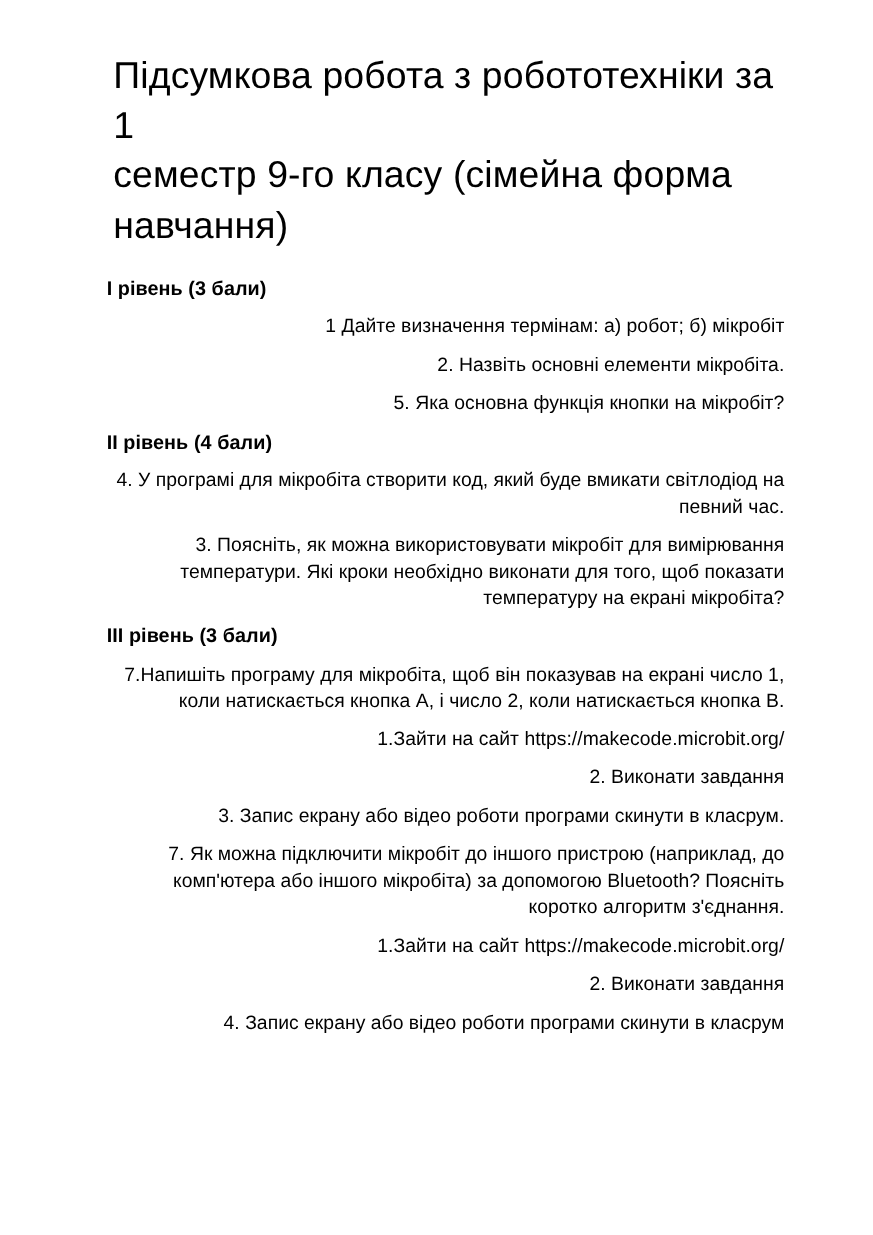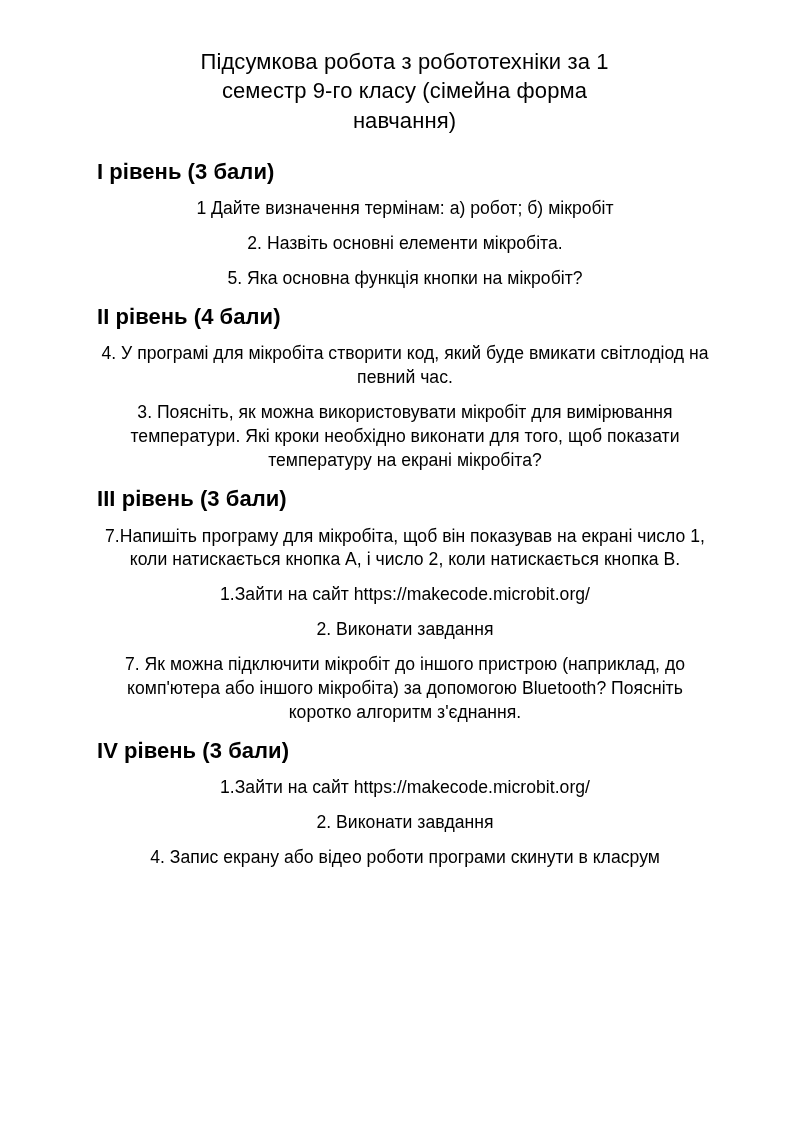"Підсумкова робота з робототехніки за" .doc-title { font-size: 22px -> 34px; text-align: center -> none }
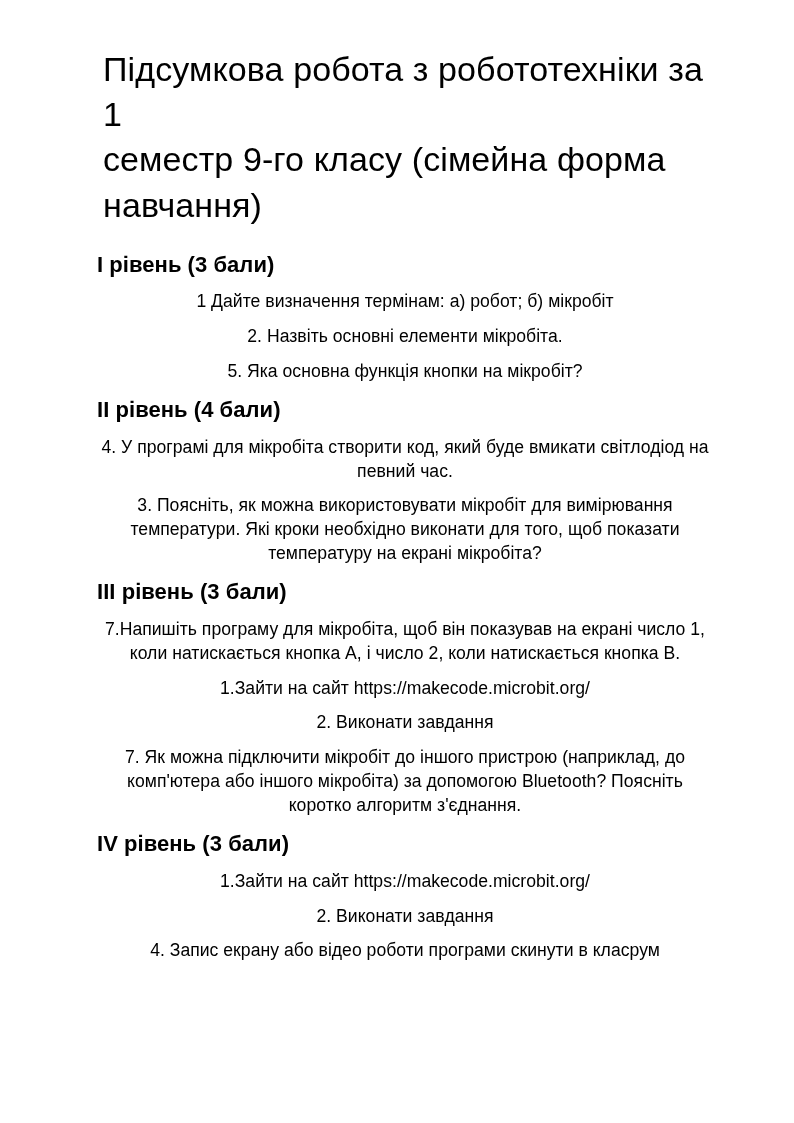"I рівень (3 бали)" .level-heading { font-size: 22px -> 18px }
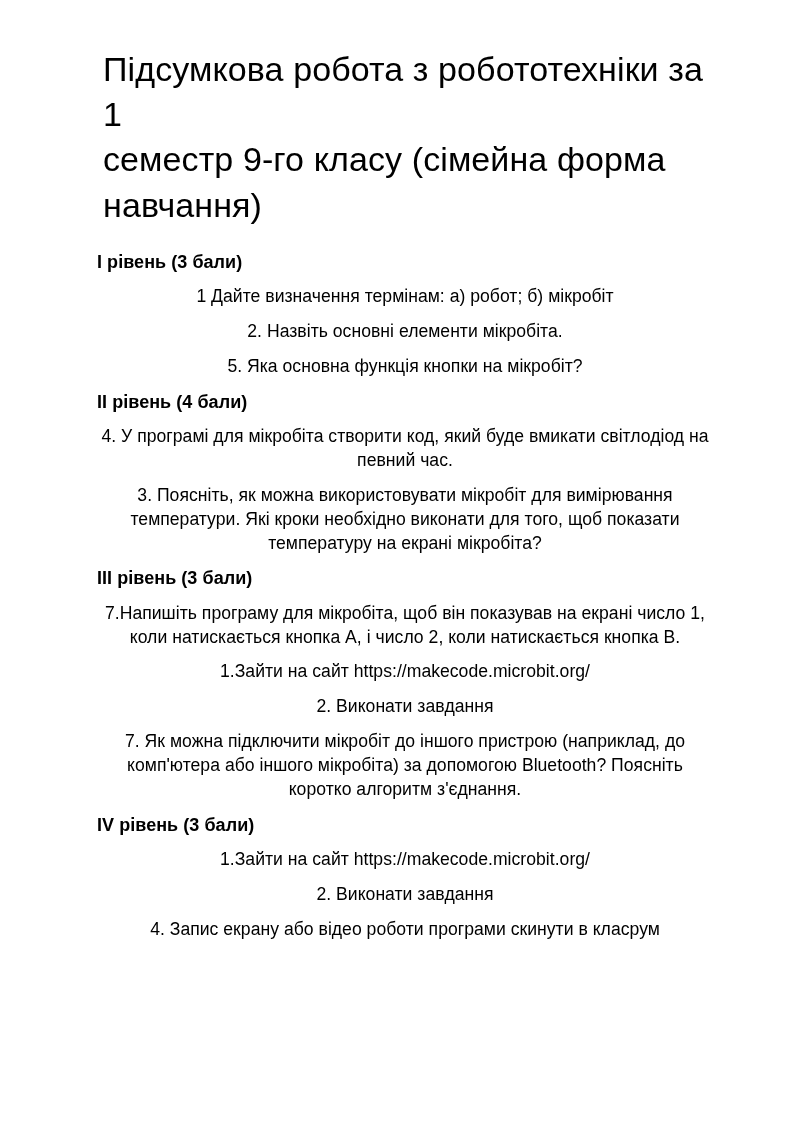"1 Дайте визначення термінам: а)" .para { text-align: center -> right }
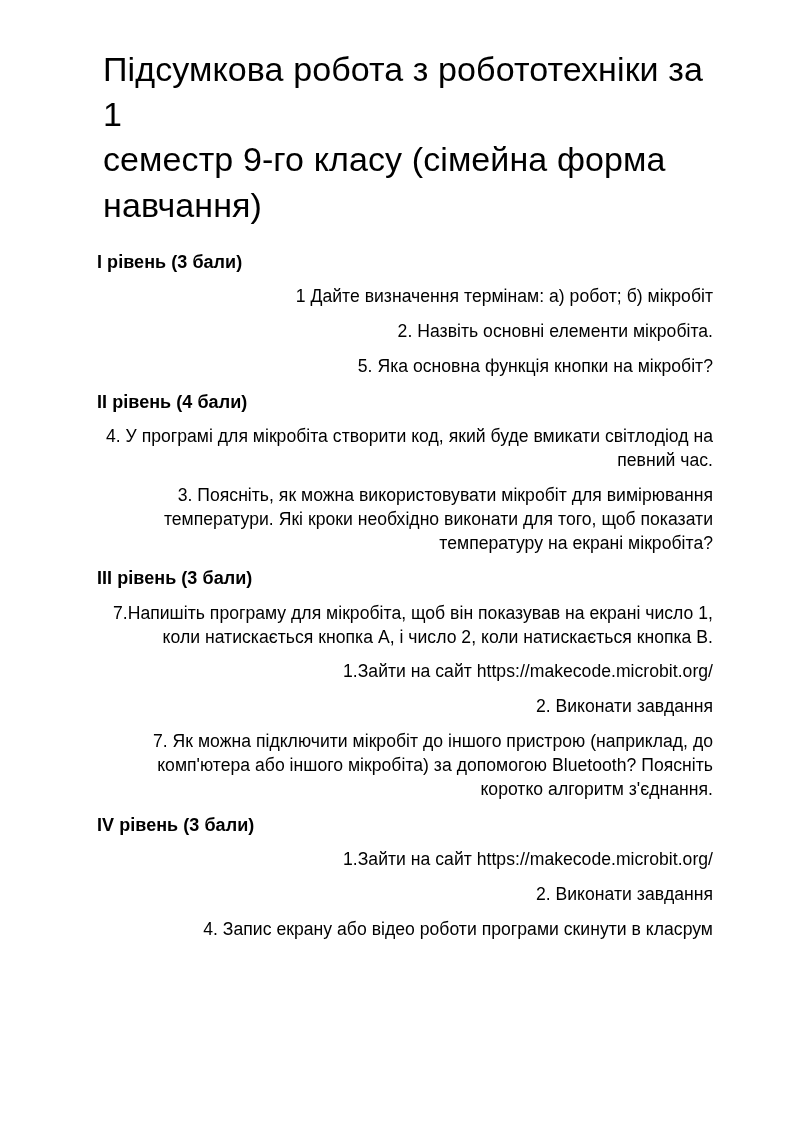"3. Запис екрану або відео" p.para { html: none -> <p>3. Запис екрану або відео роботи програми скинути в класрум.</p> }
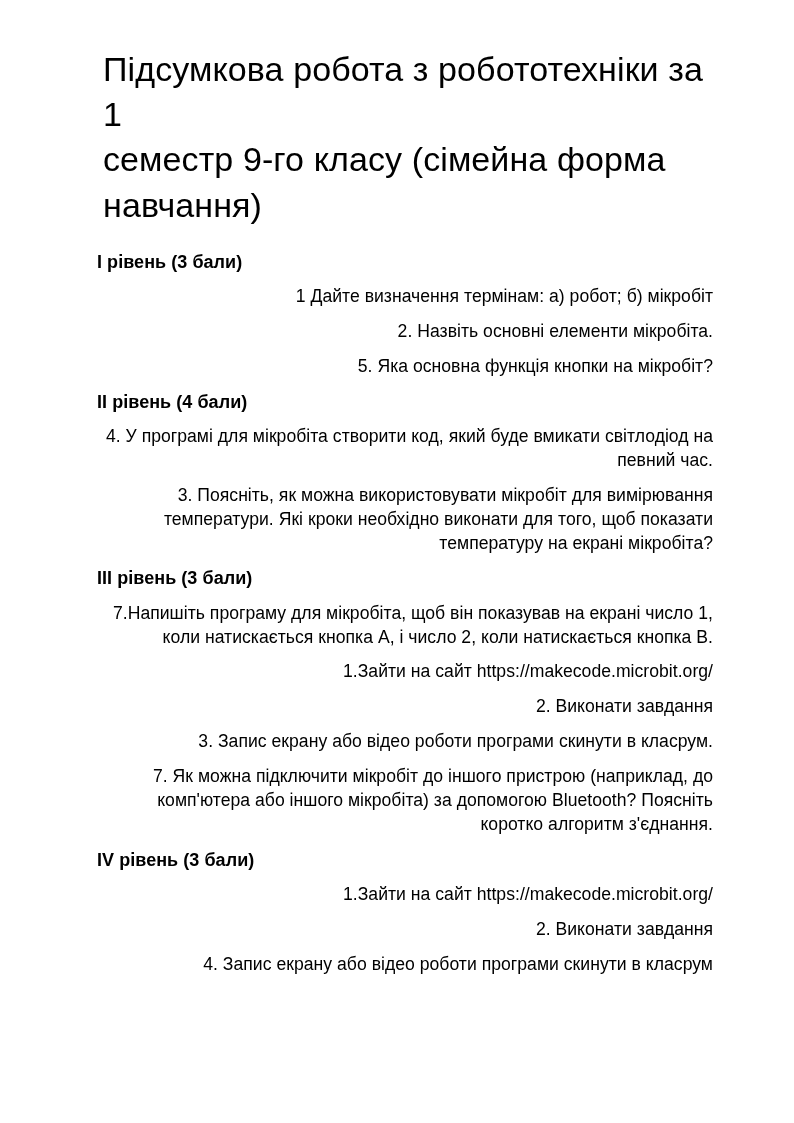"IV рівень (3 бали)" p.level-heading { html: <p>IV рівень (3 бали)</p> -> none }
